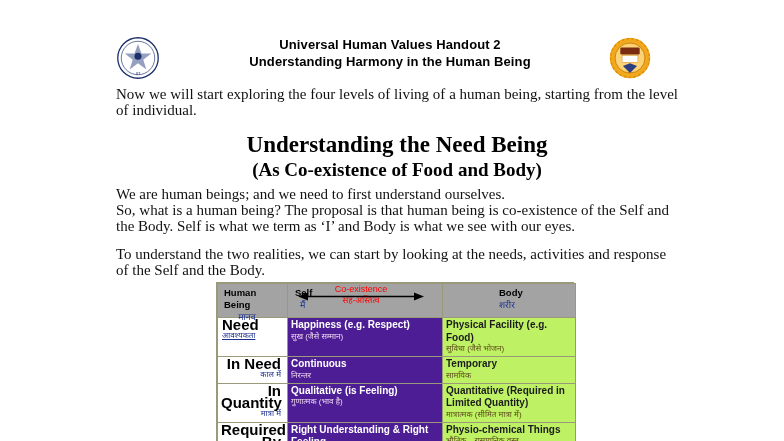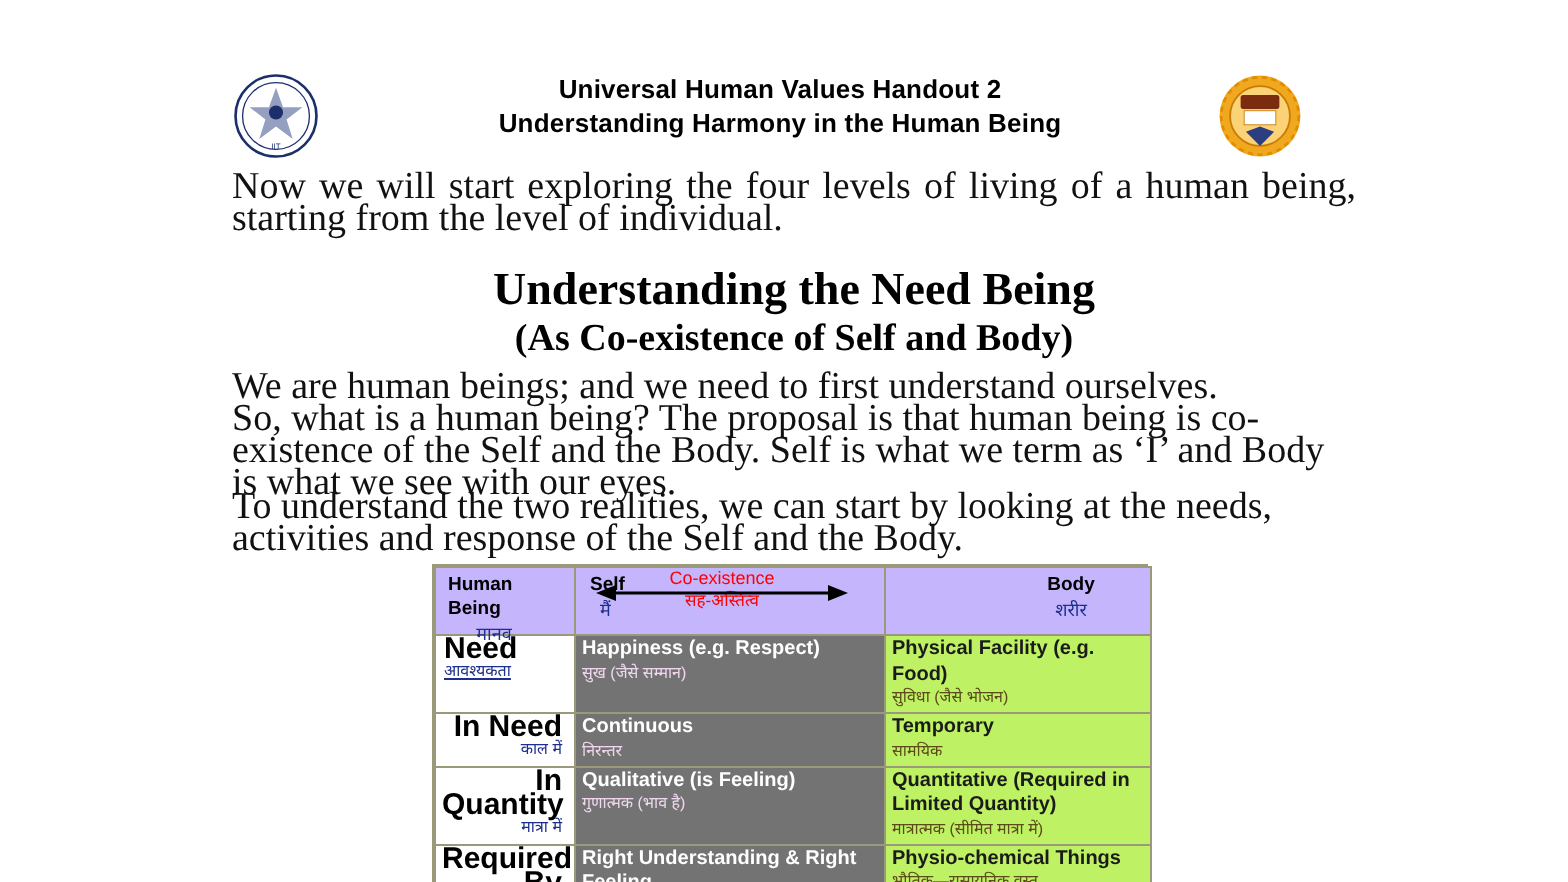"Now we will start exploring" .para { font-size: 19px -> 15px }
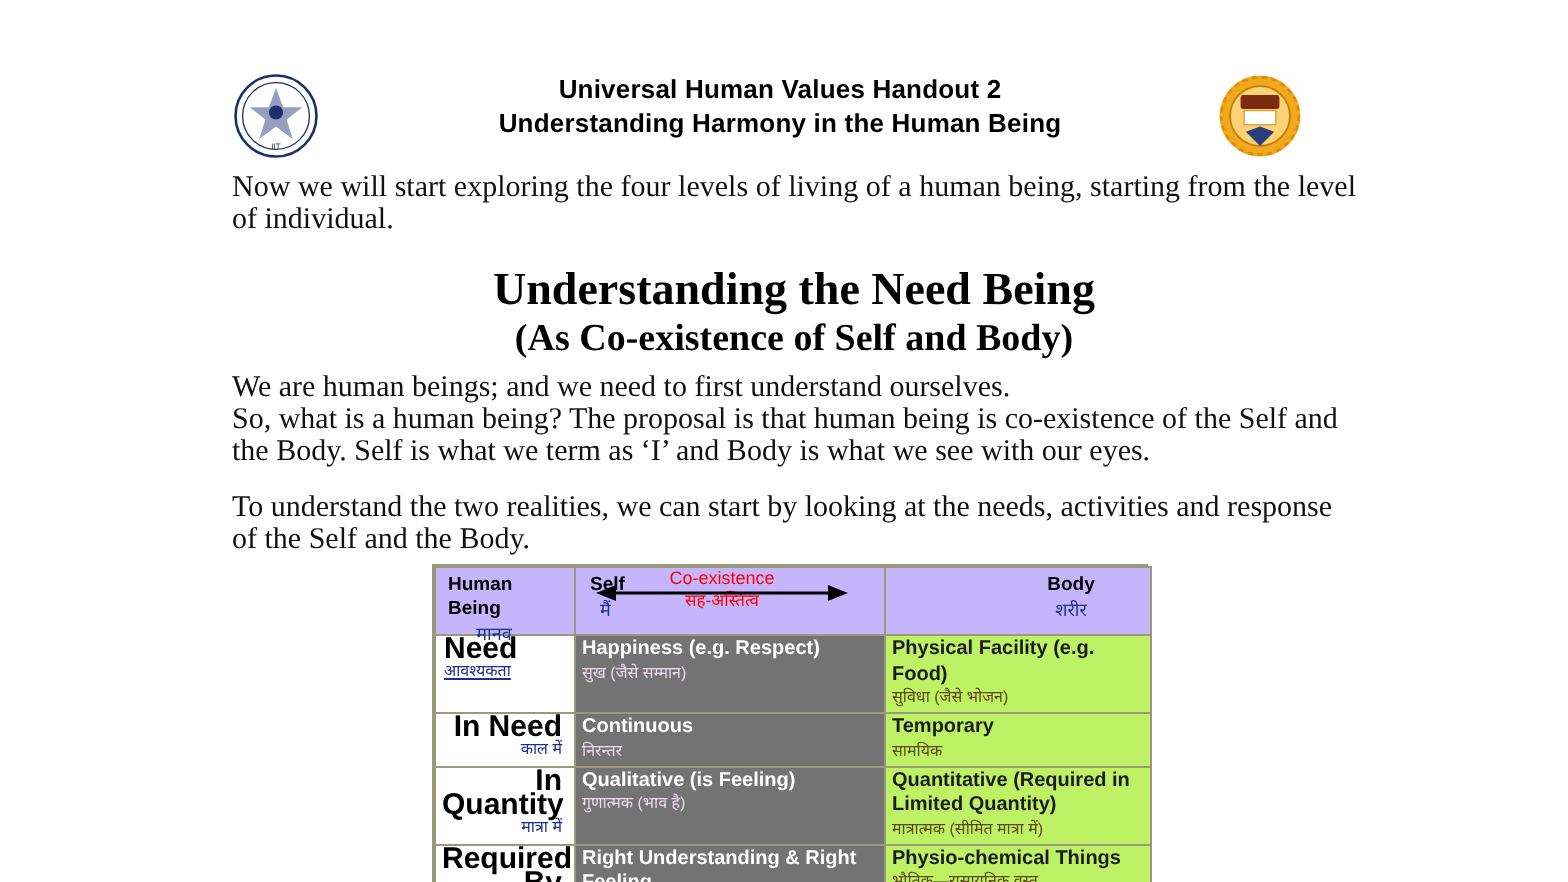"(As Co-existence of Self and" div.heading { text: Self -> Food }
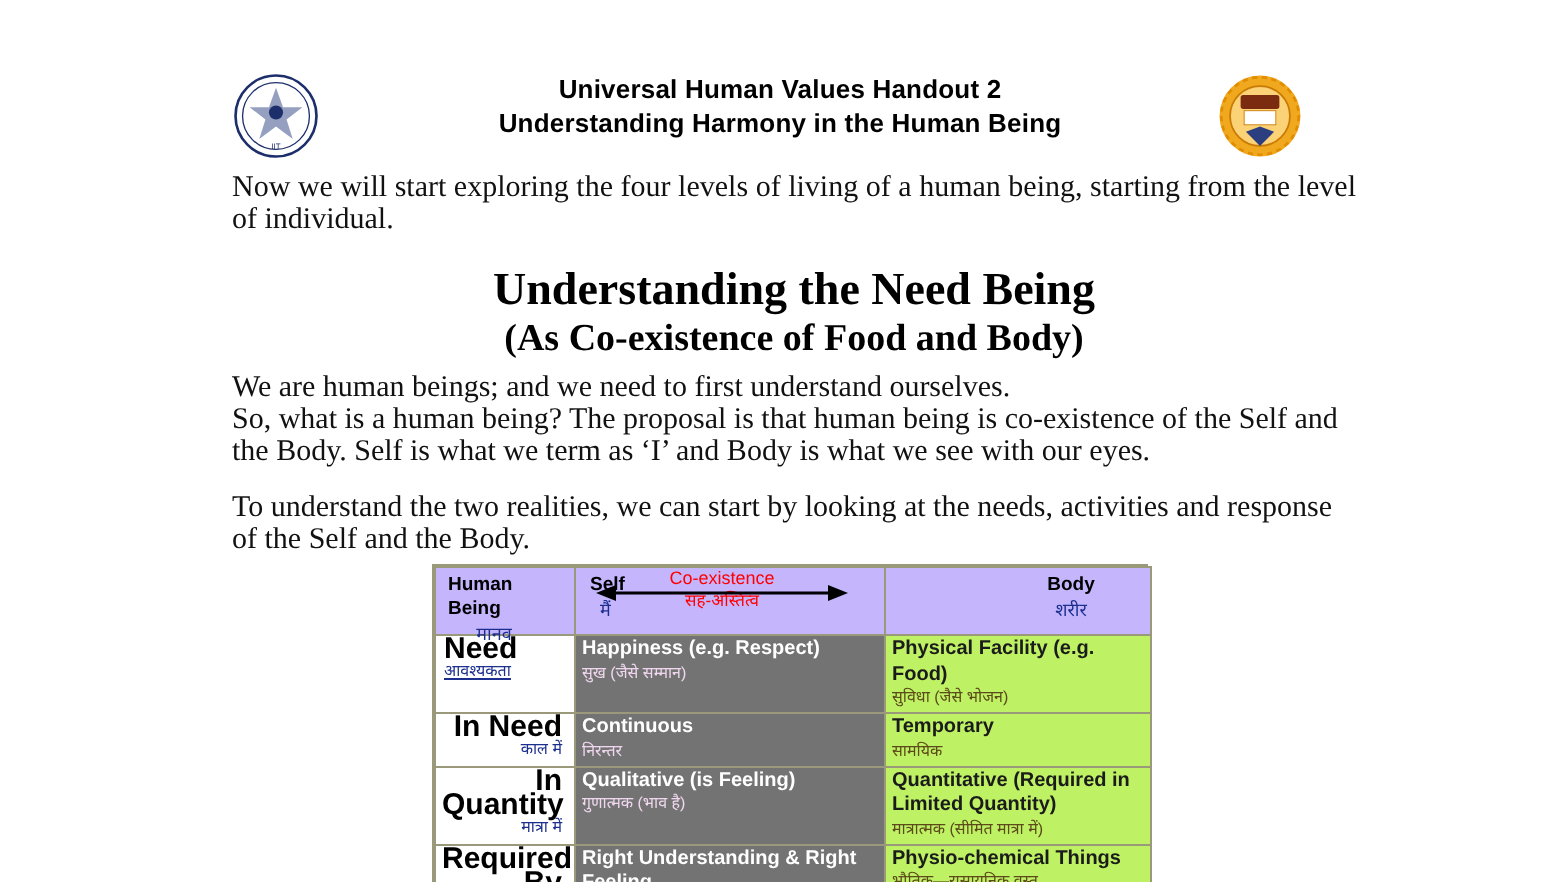"Human Being" .hdr td { background: #c4b5fd -> #a3a3a3 }
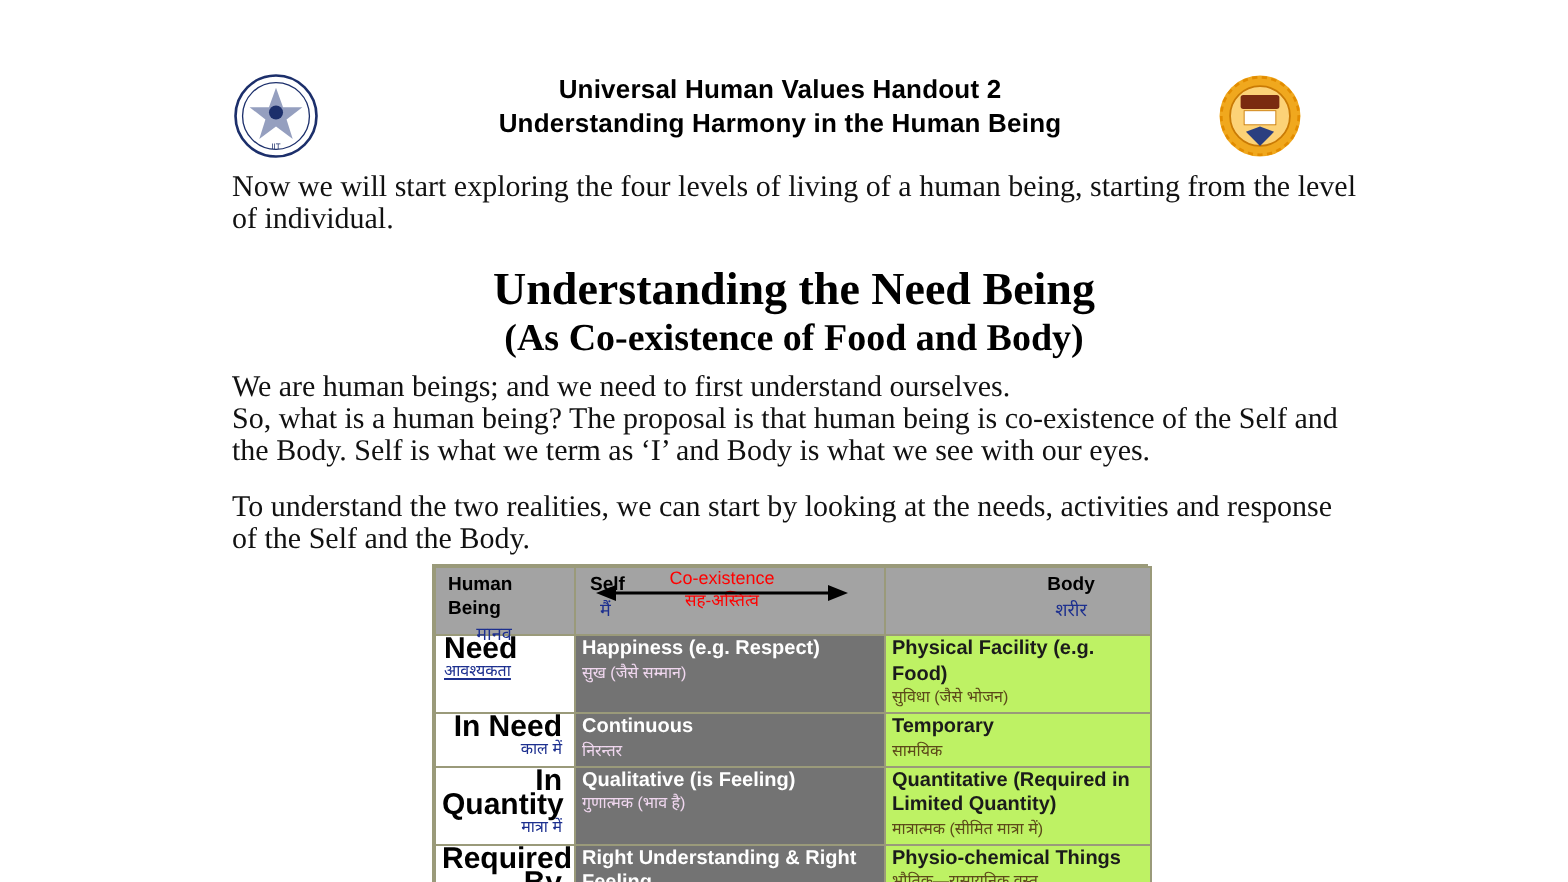"Body" .hdr-c { text-align: center -> left }
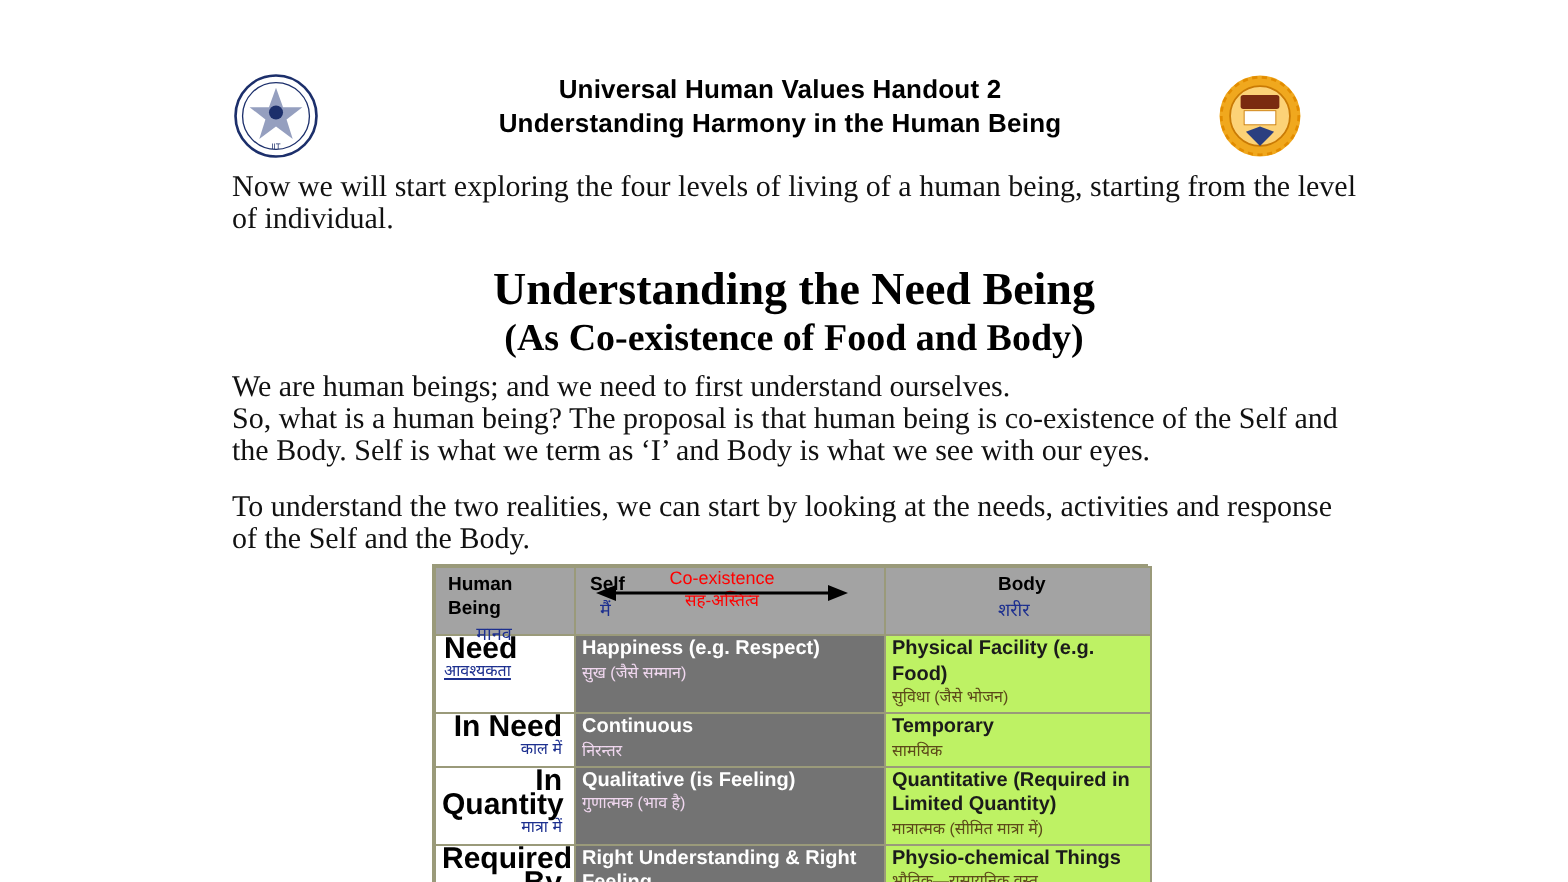"Happiness (e.g. Respect)" .self { background: #737373 -> #4c1d95 }
